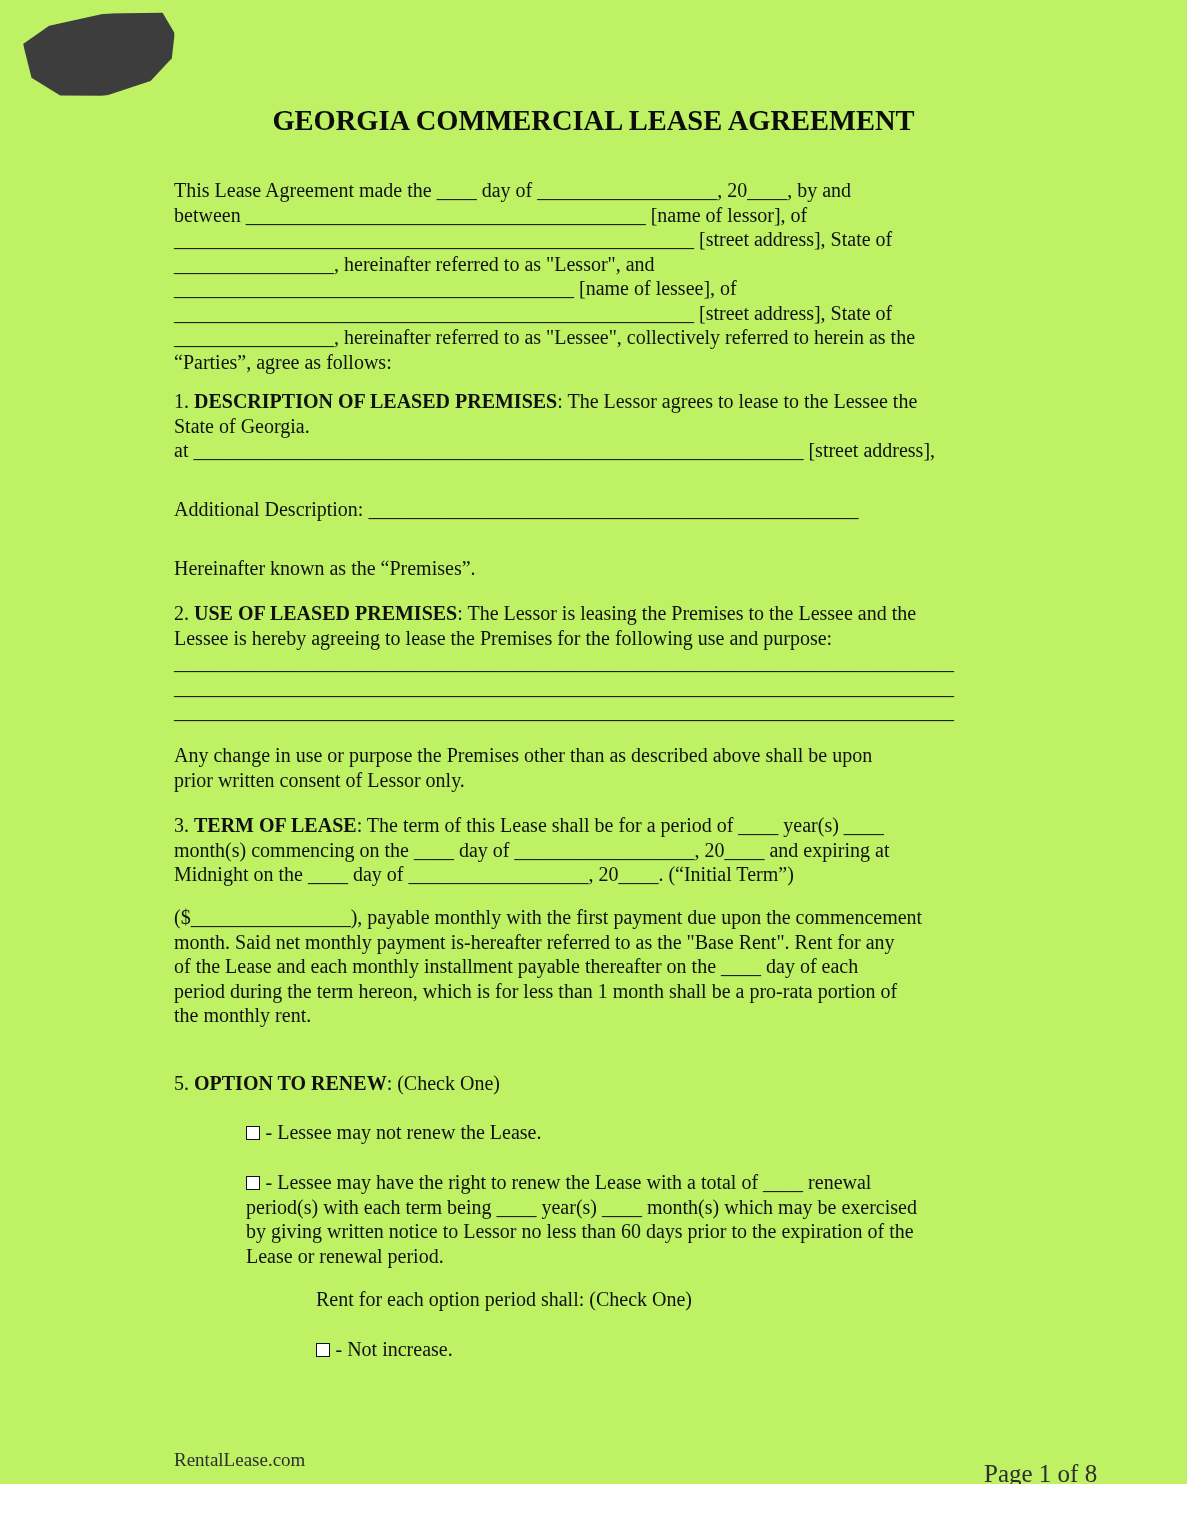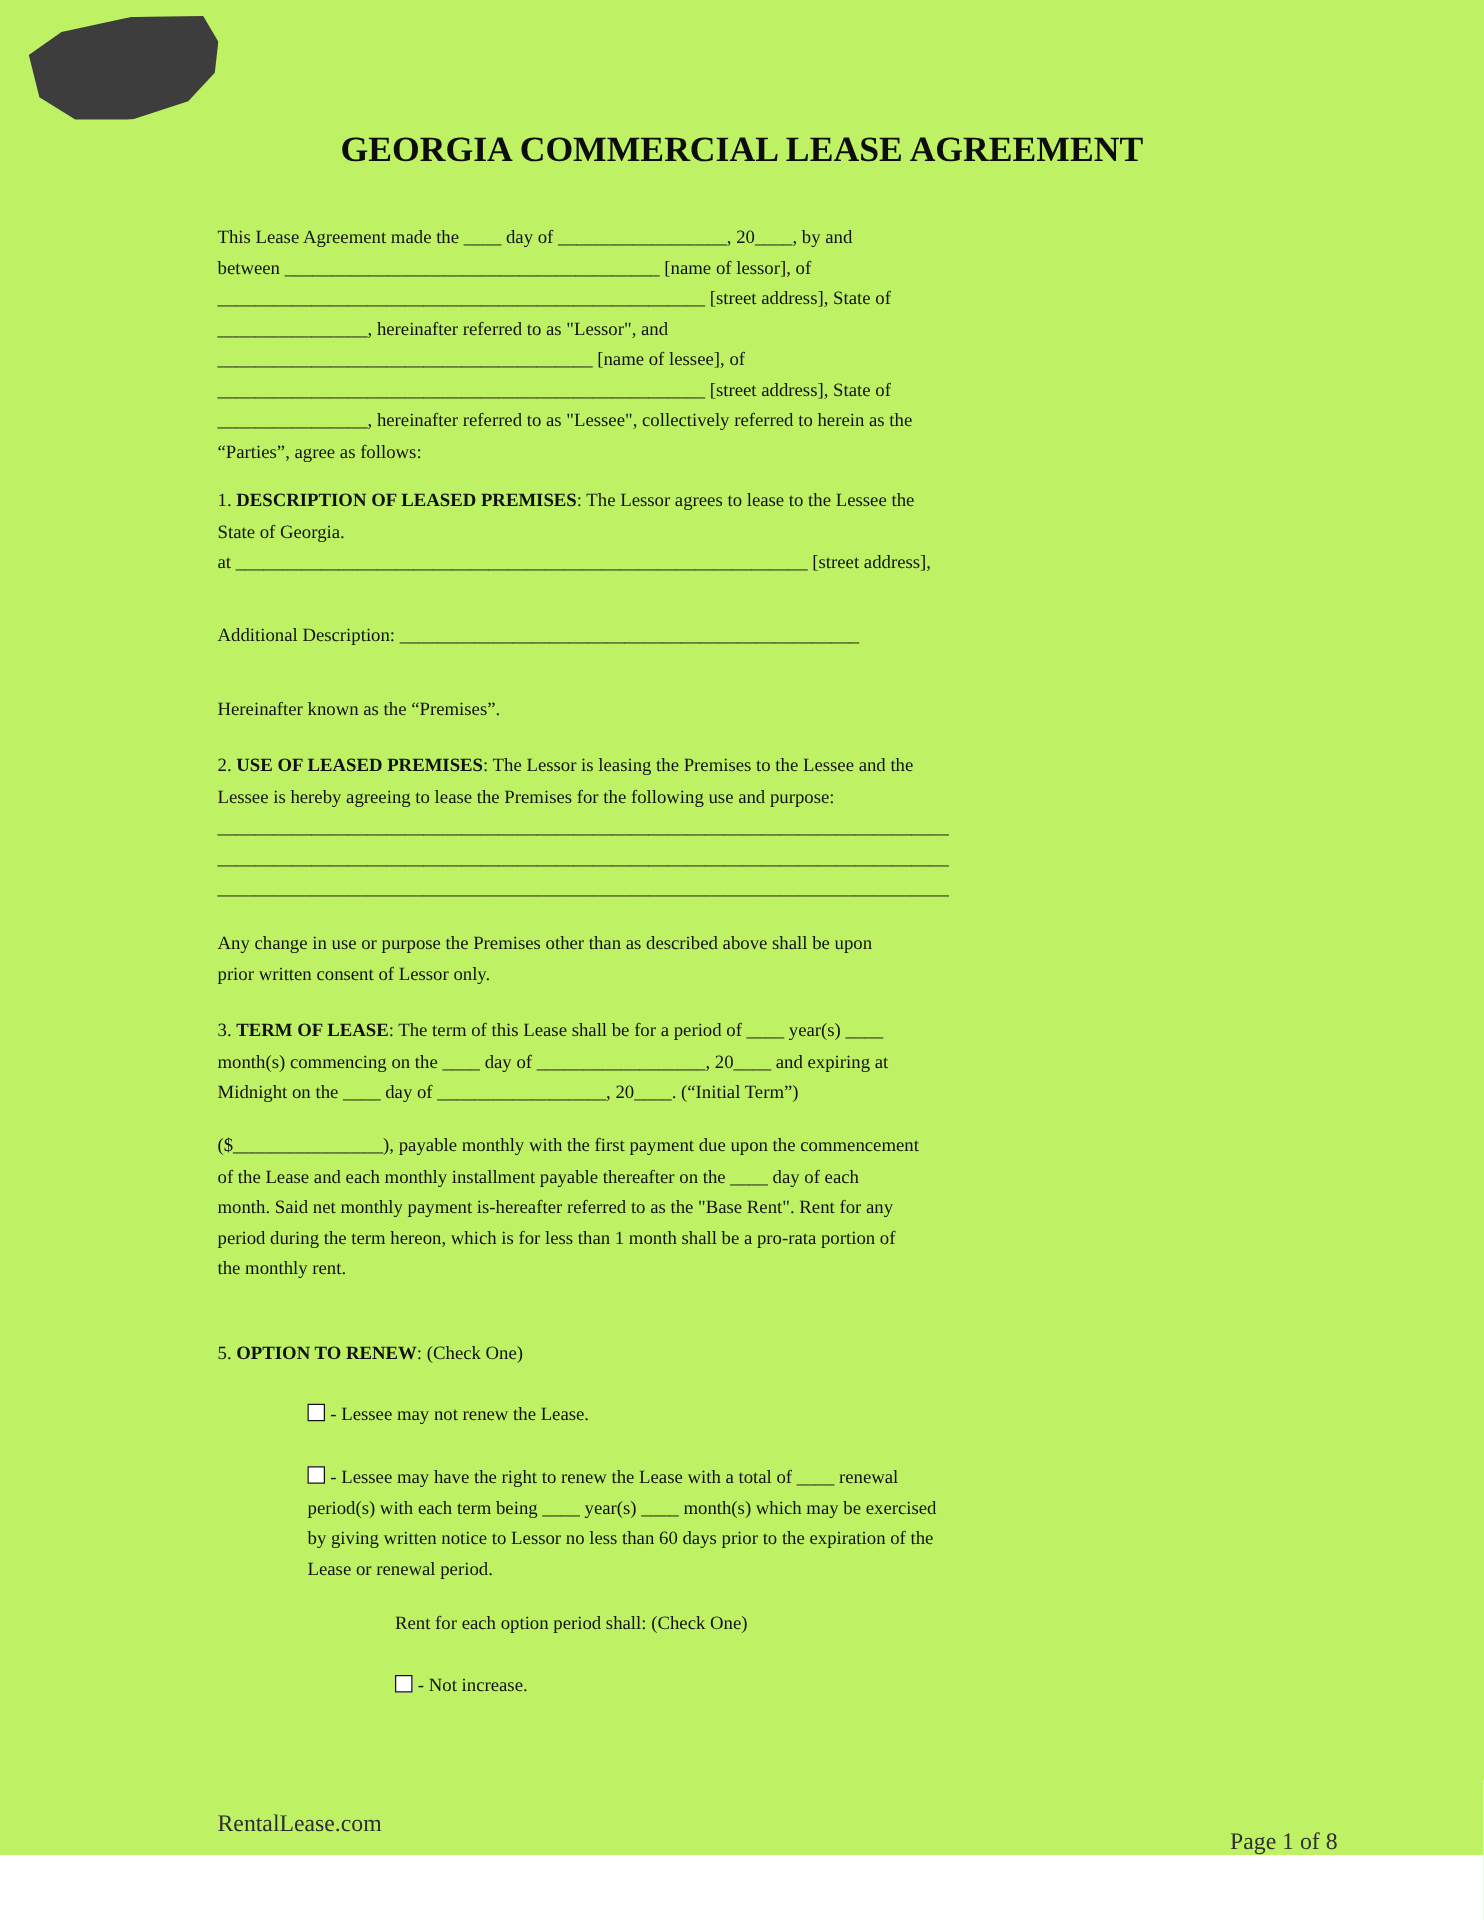"This Lease Agreement made the" .line { font-size: 15px -> 20px }
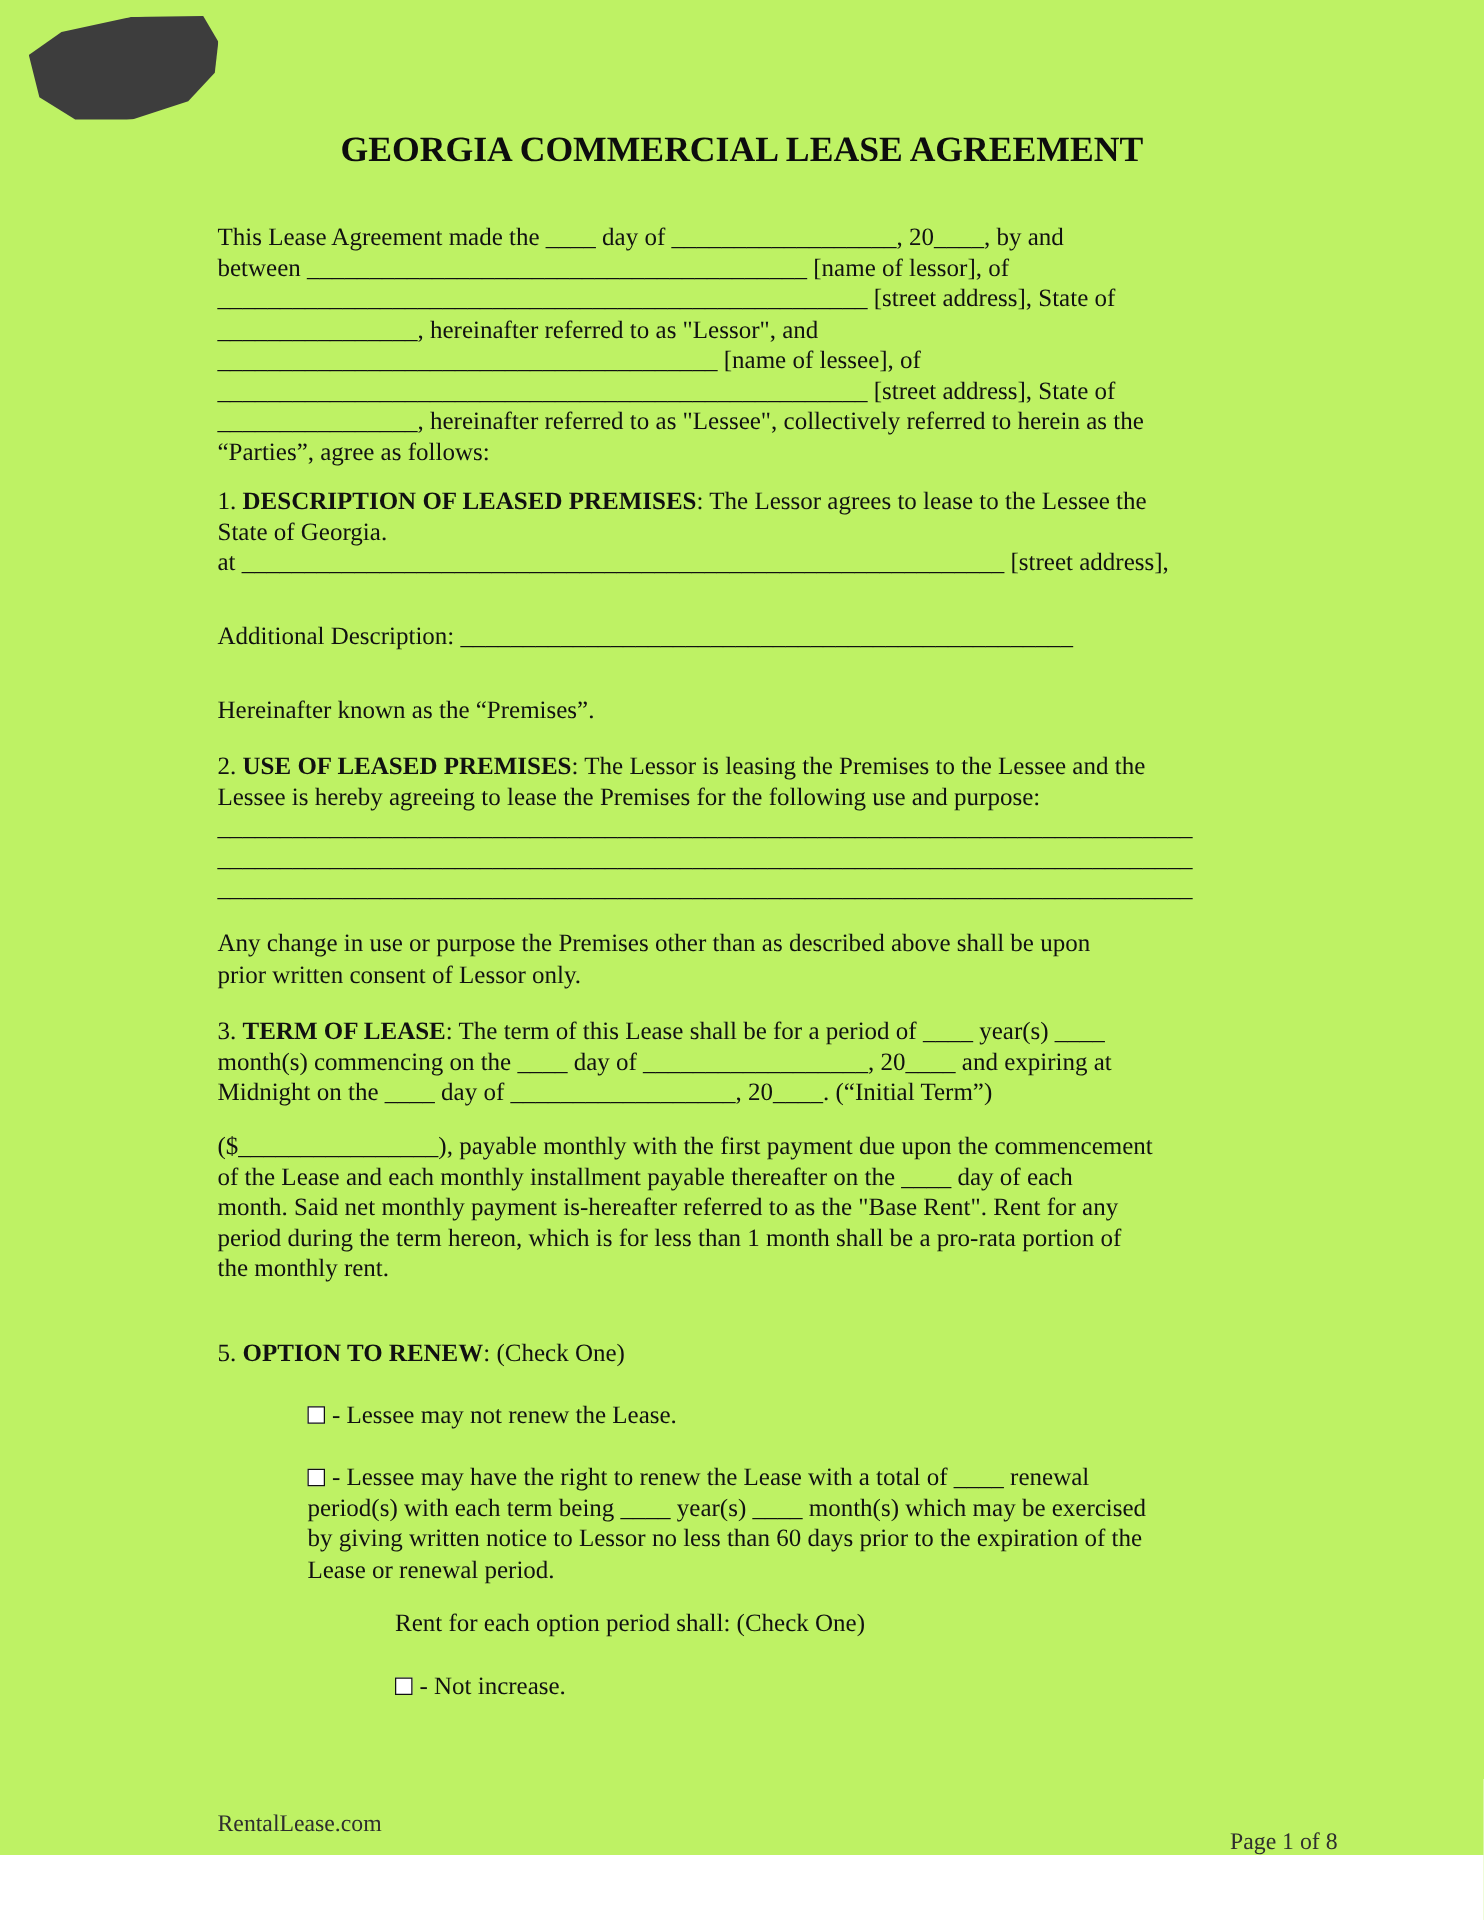"of the Lease and each" div.line { order: before "month. Said net monthly payment" -> after "month. Said net monthly payment" }
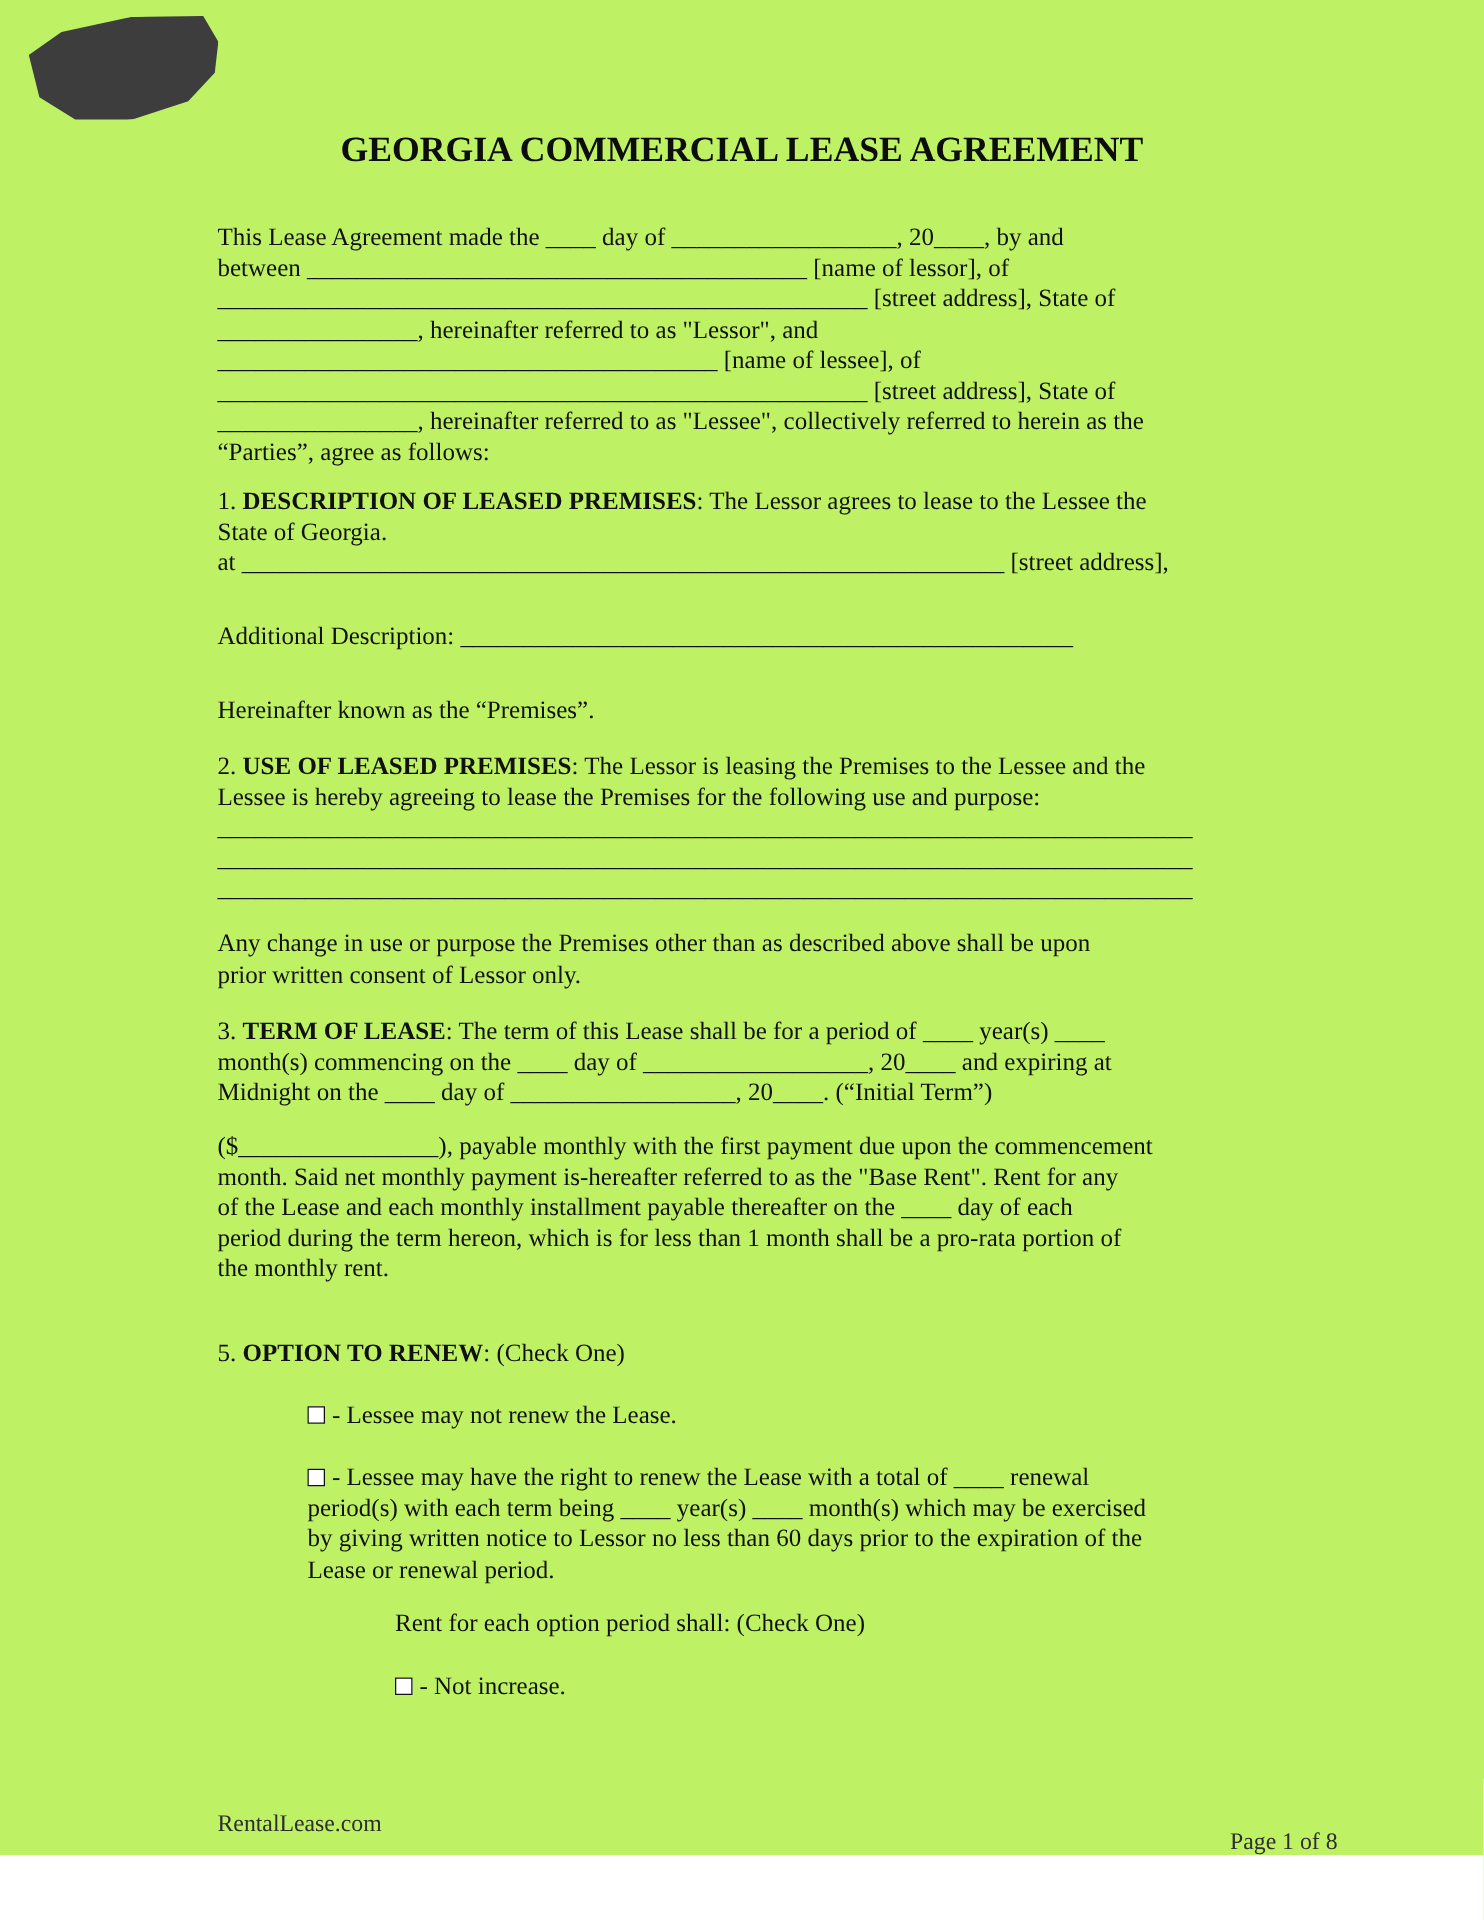"Page 1 of 8" .footer-page { font-size: 19px -> 25px }
